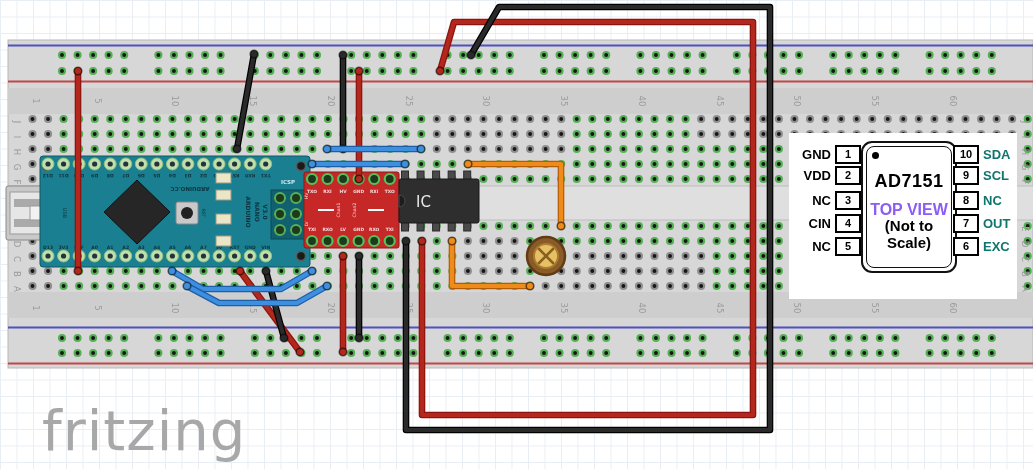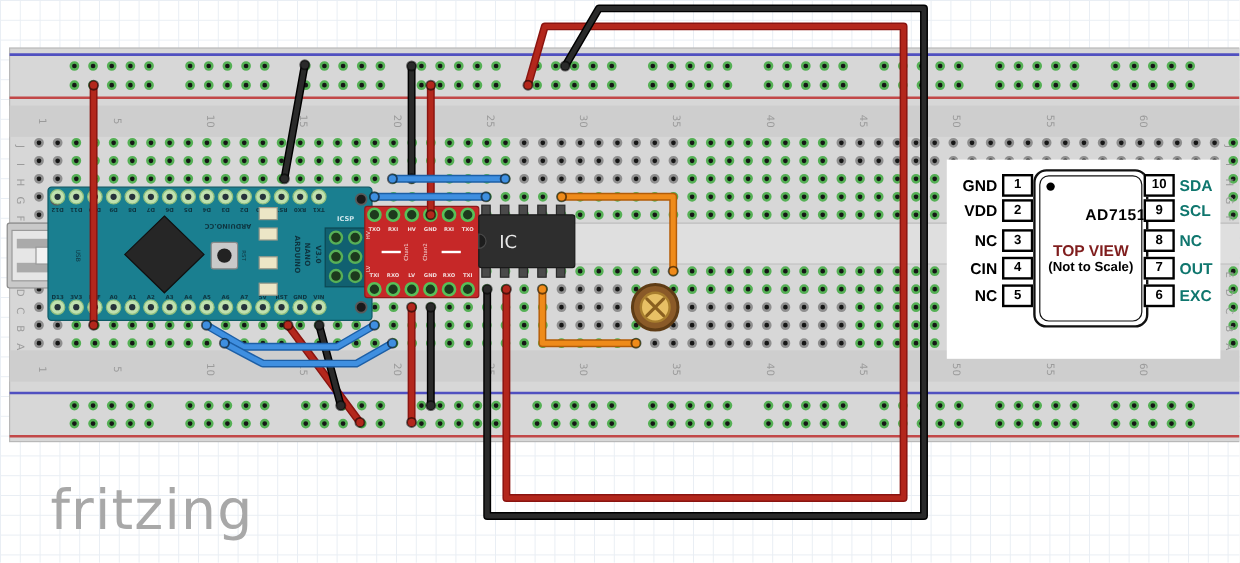"AD7151" .chip-title { font-size: 13px -> 18px; text-align: right -> center }
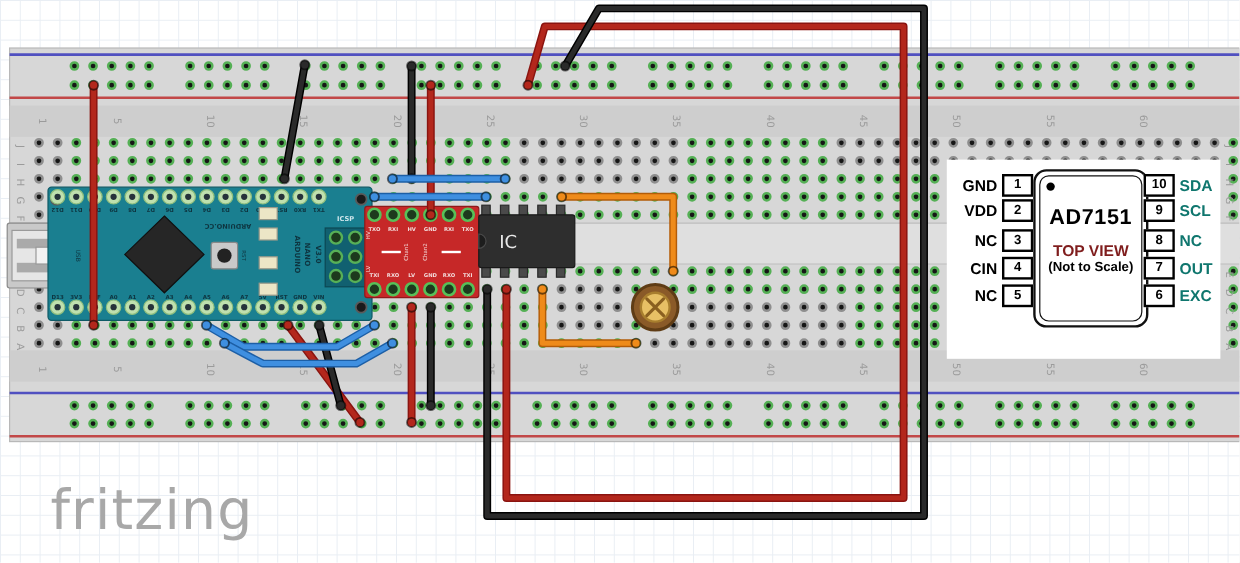"TOP VIEW" .chip-sub { color: #7f1d1d -> #8b5cf6; font-size: 13px -> 16px }
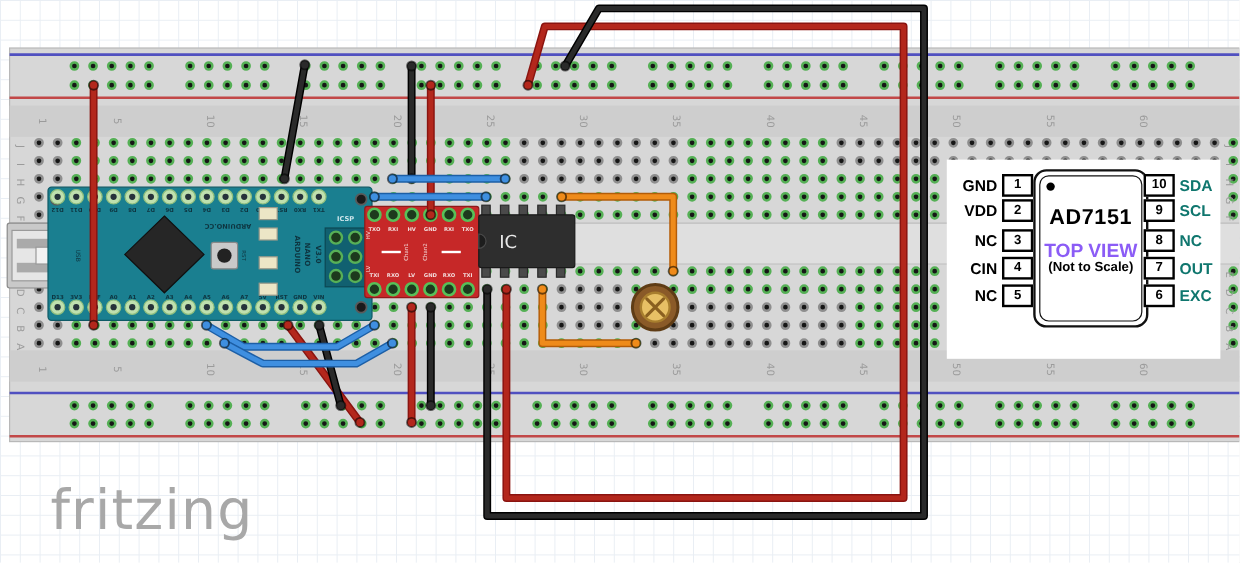"(Not to Scale)" .chip-note { font-size: 11px -> 15px }
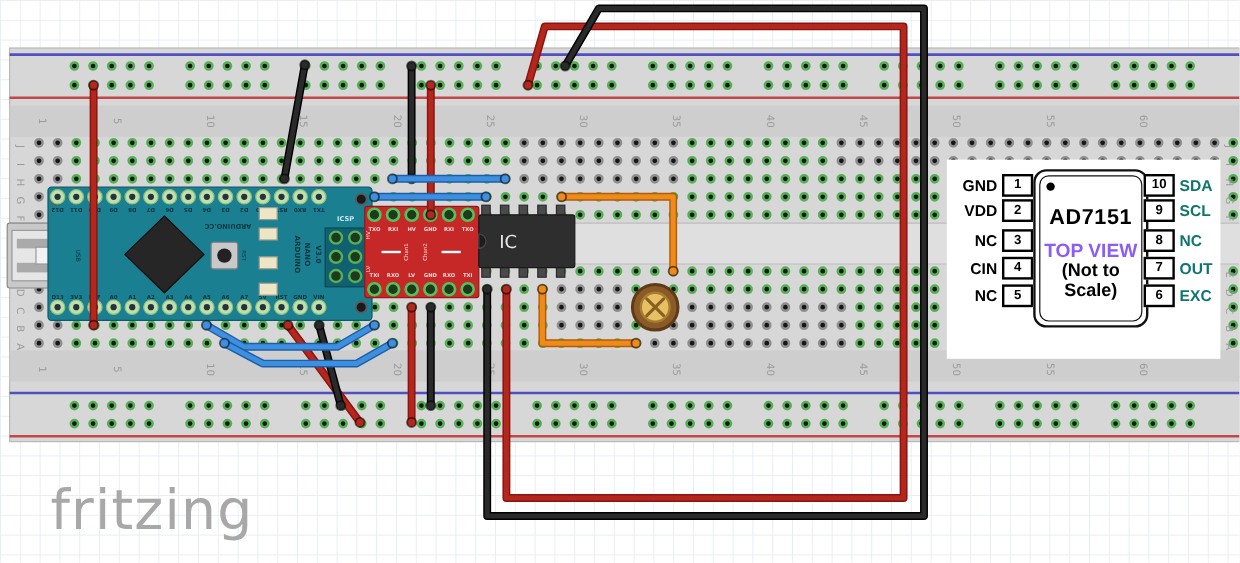"fritzing" .watermark { font-size: 46px -> 56px }
